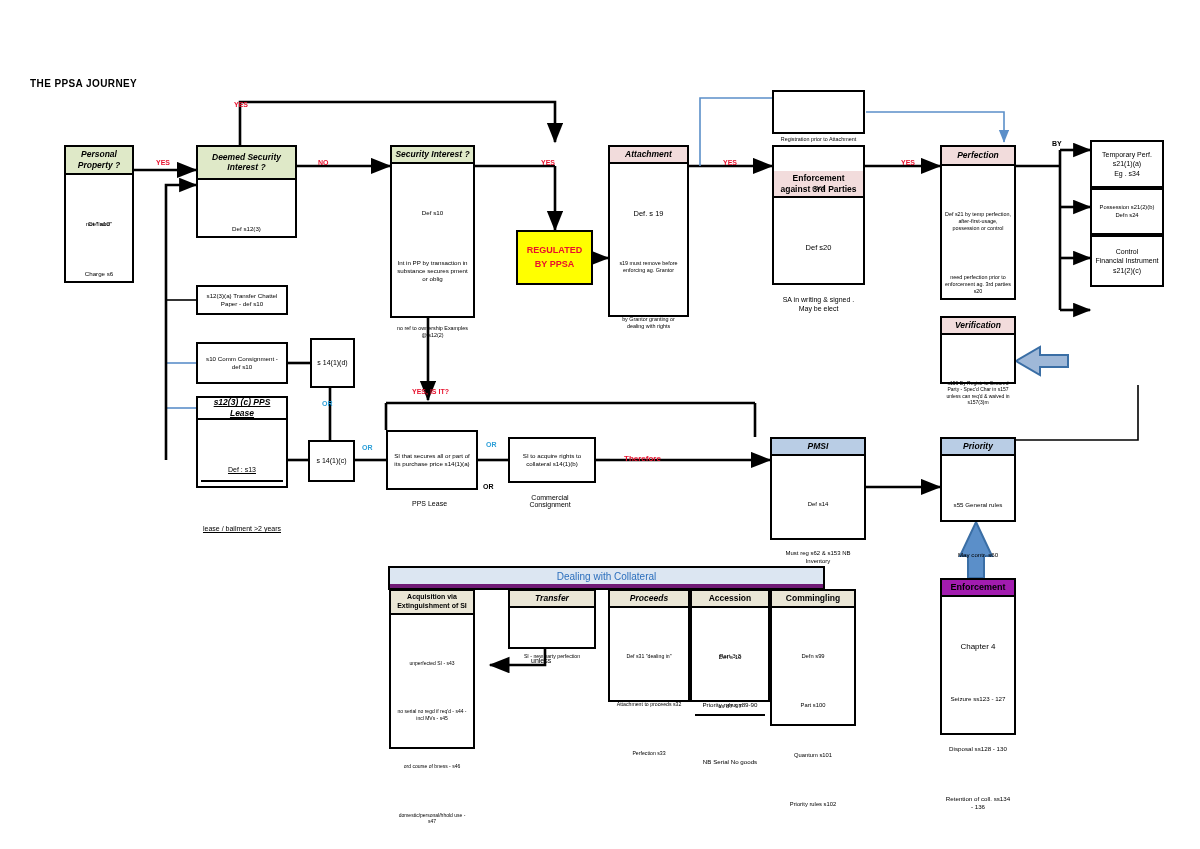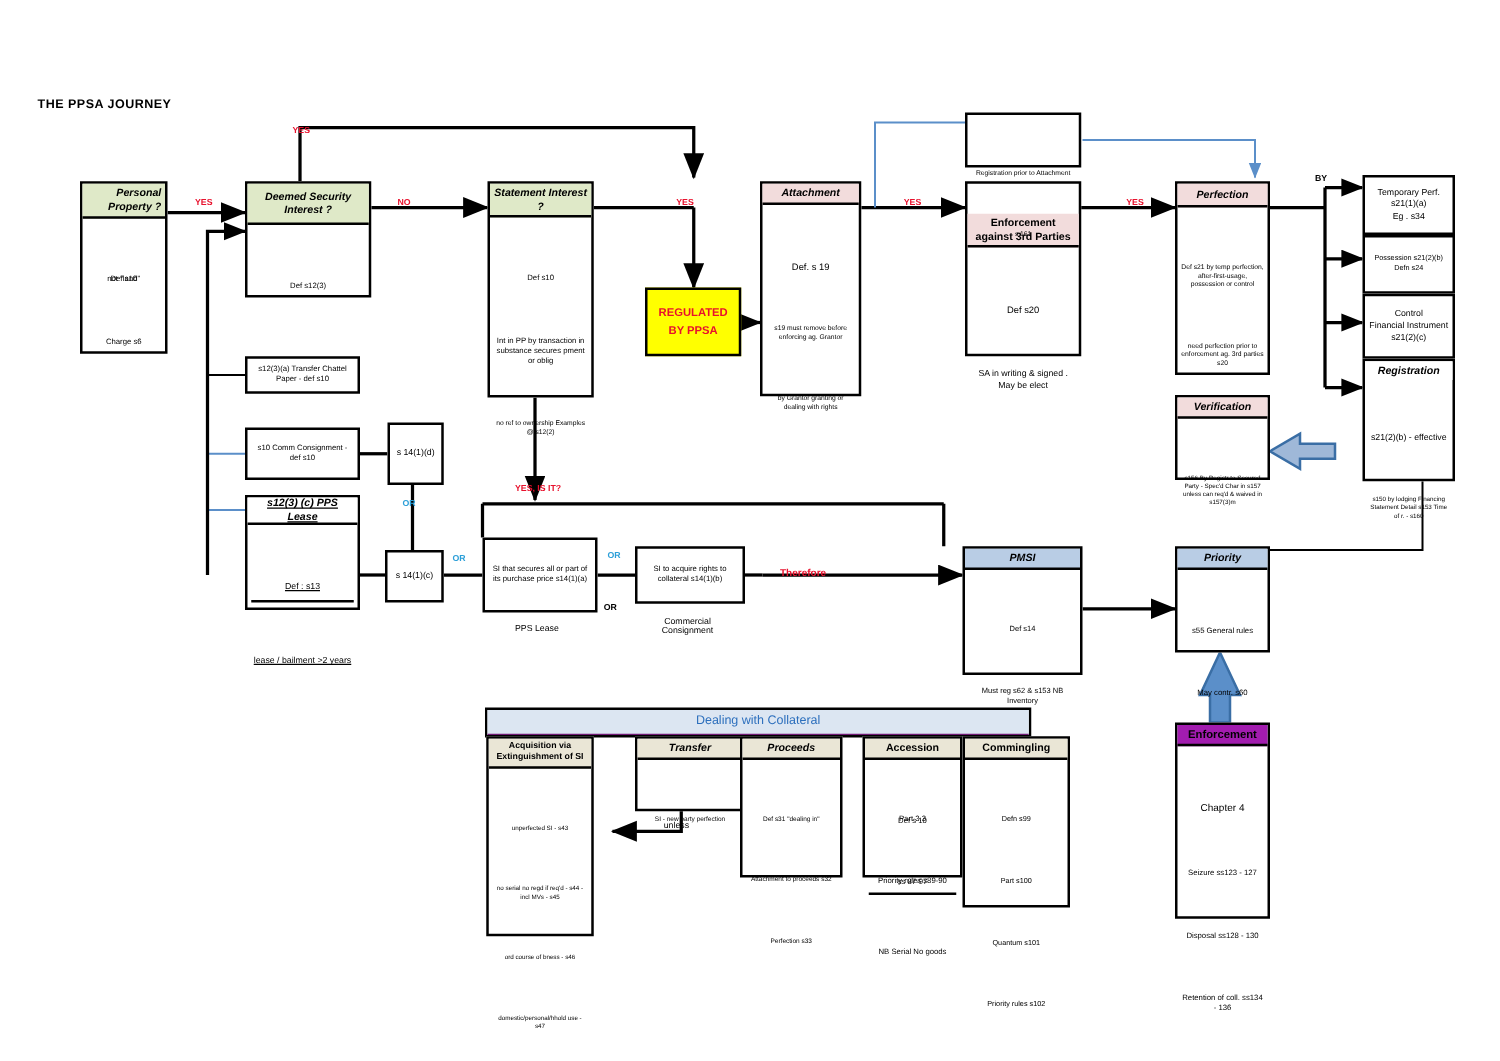"Personal Property ?" div.hdr { text-align: right -> none }
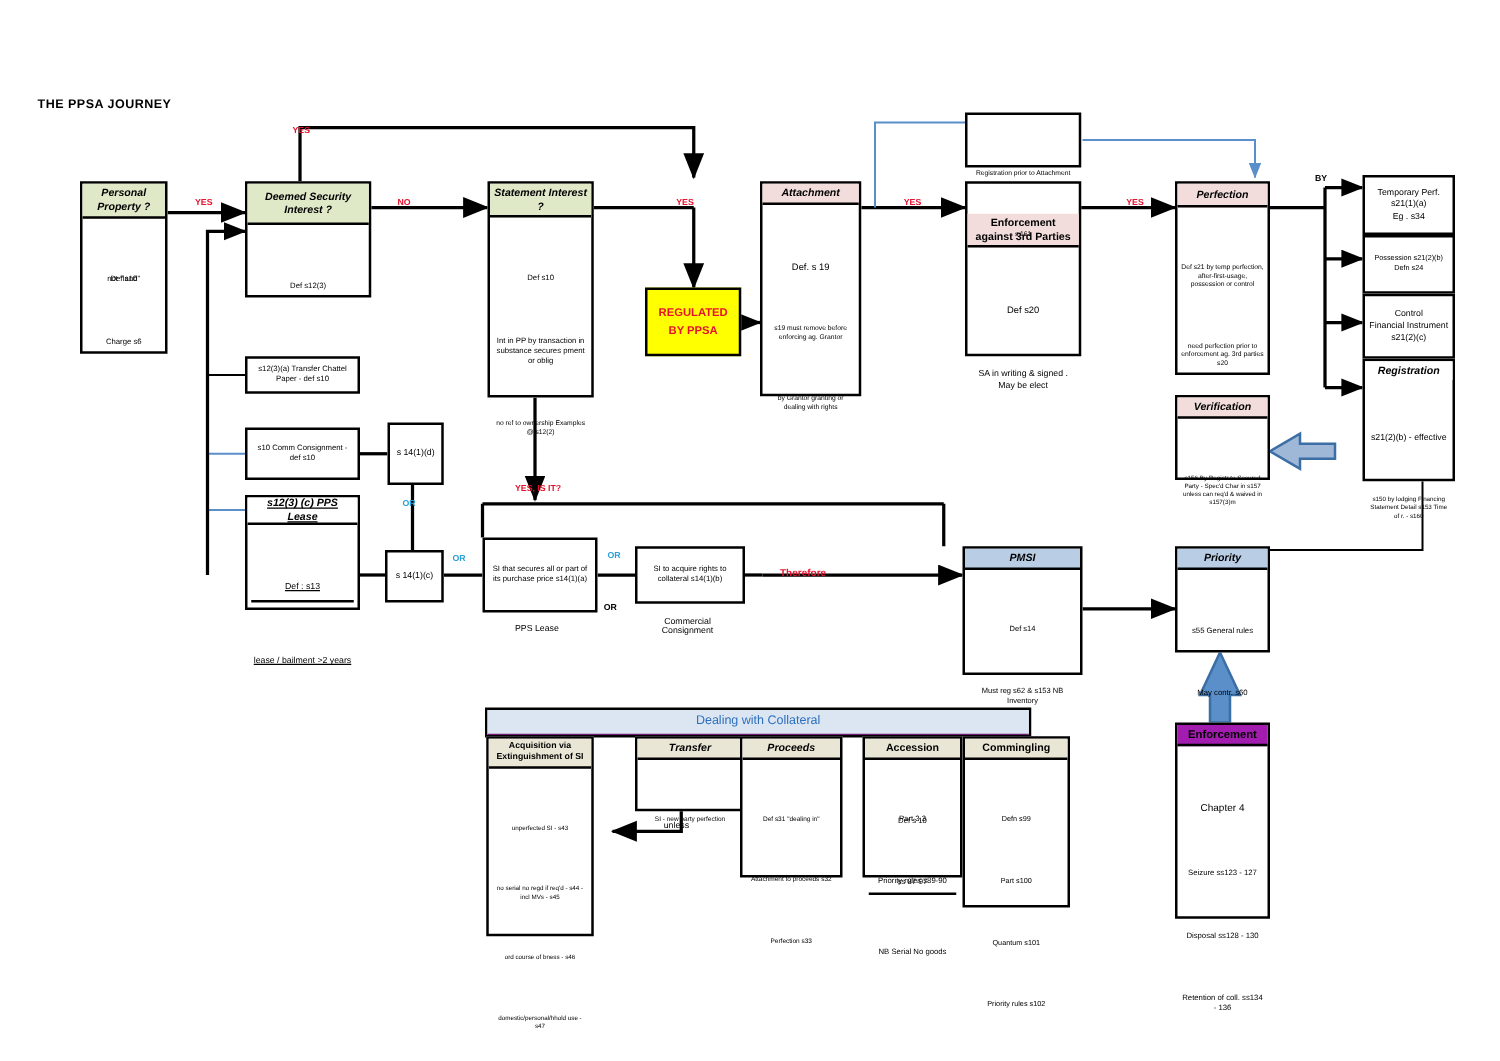"Statement Interest ?" div.hdr { text: Statement -> Security }
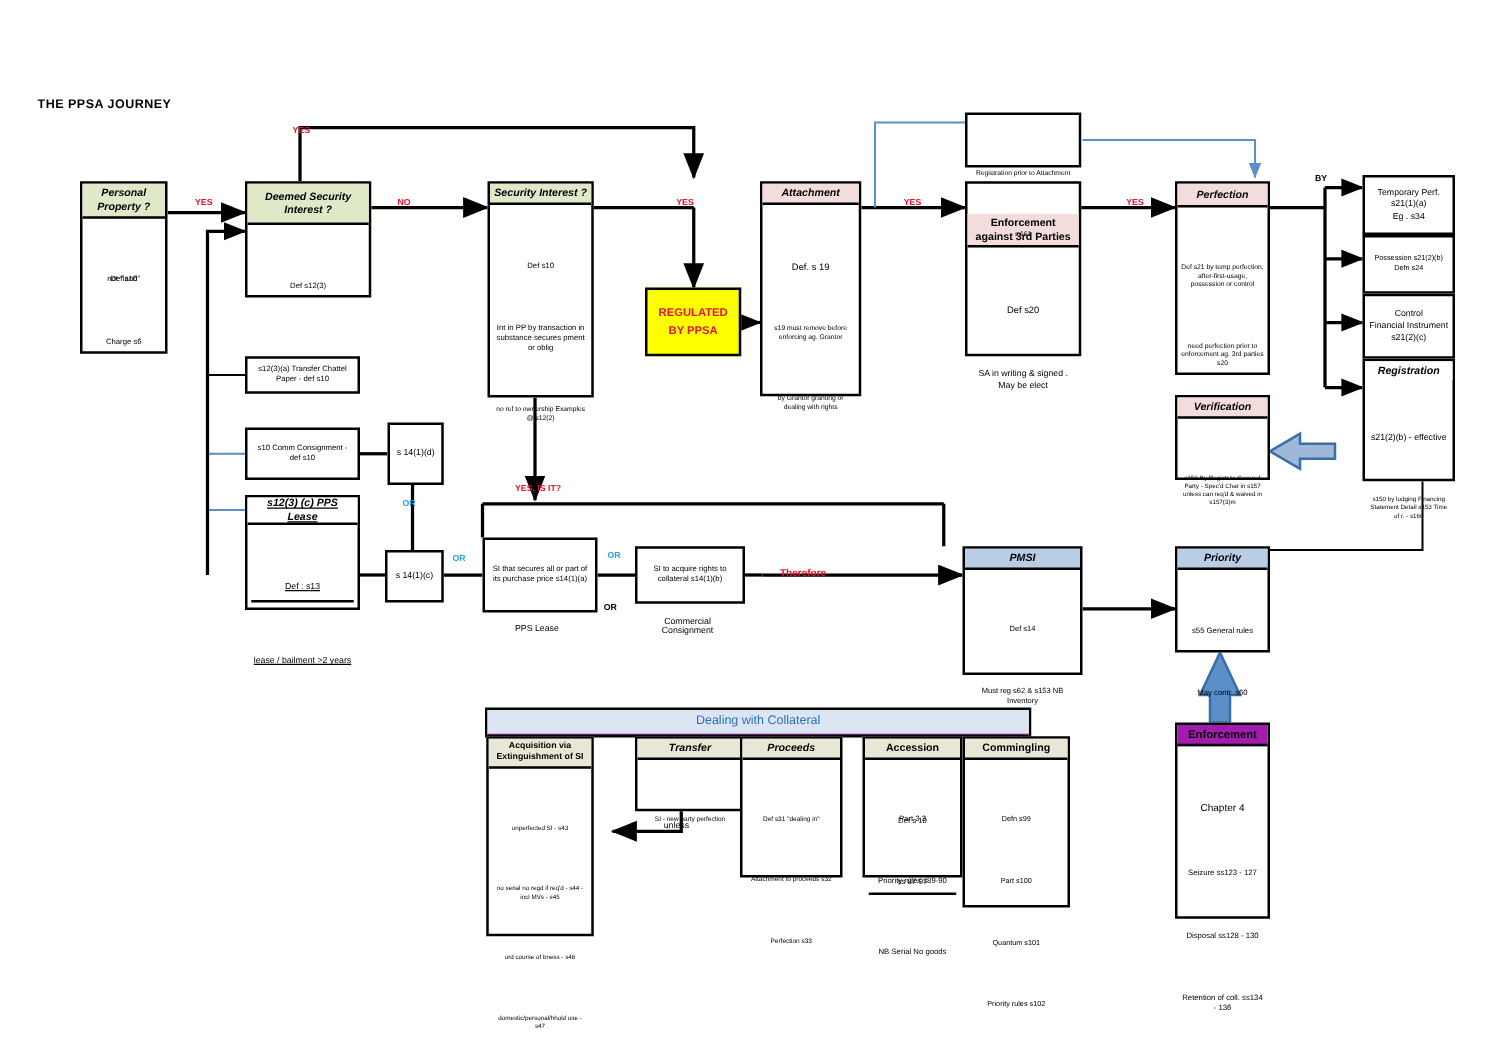"Registration" div.box { html: <div> <div>Registration</div> <div> <span>s21(2)(b) - effective</span> <span>s150 by lodging Financing Statement Detail s153 Time of r. - s160</span> </div> </div> -> none }
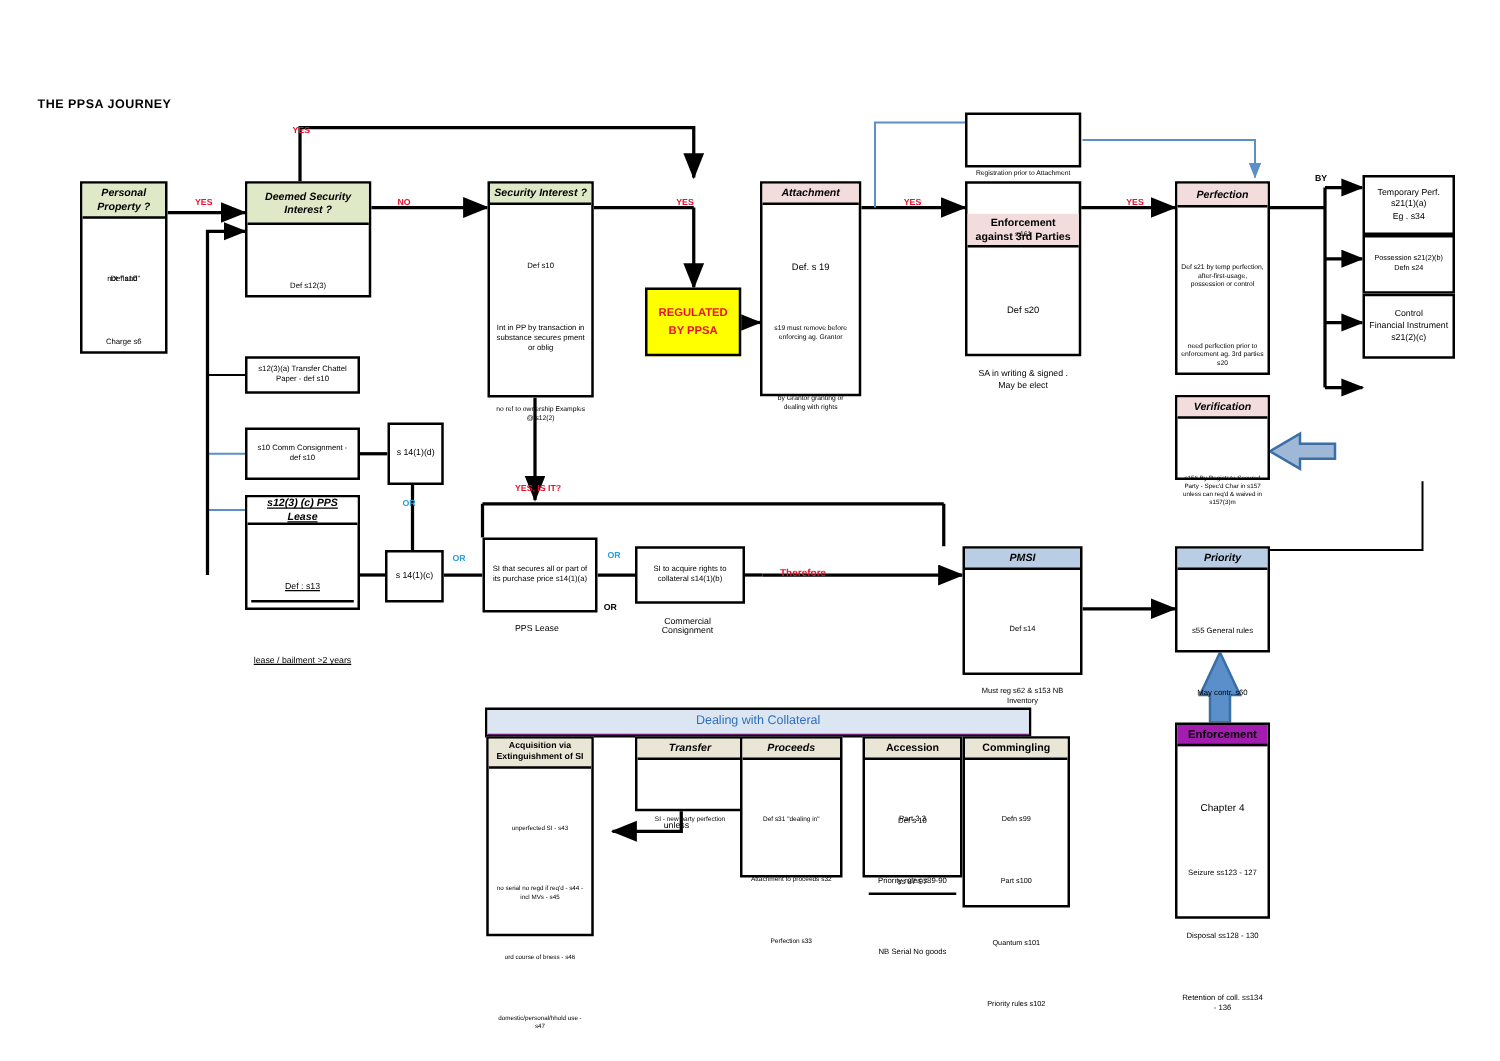"Dealing with Collateral" .dwc-title { border-bottom: 1px solid #701a75 -> 4px solid #701a75 }
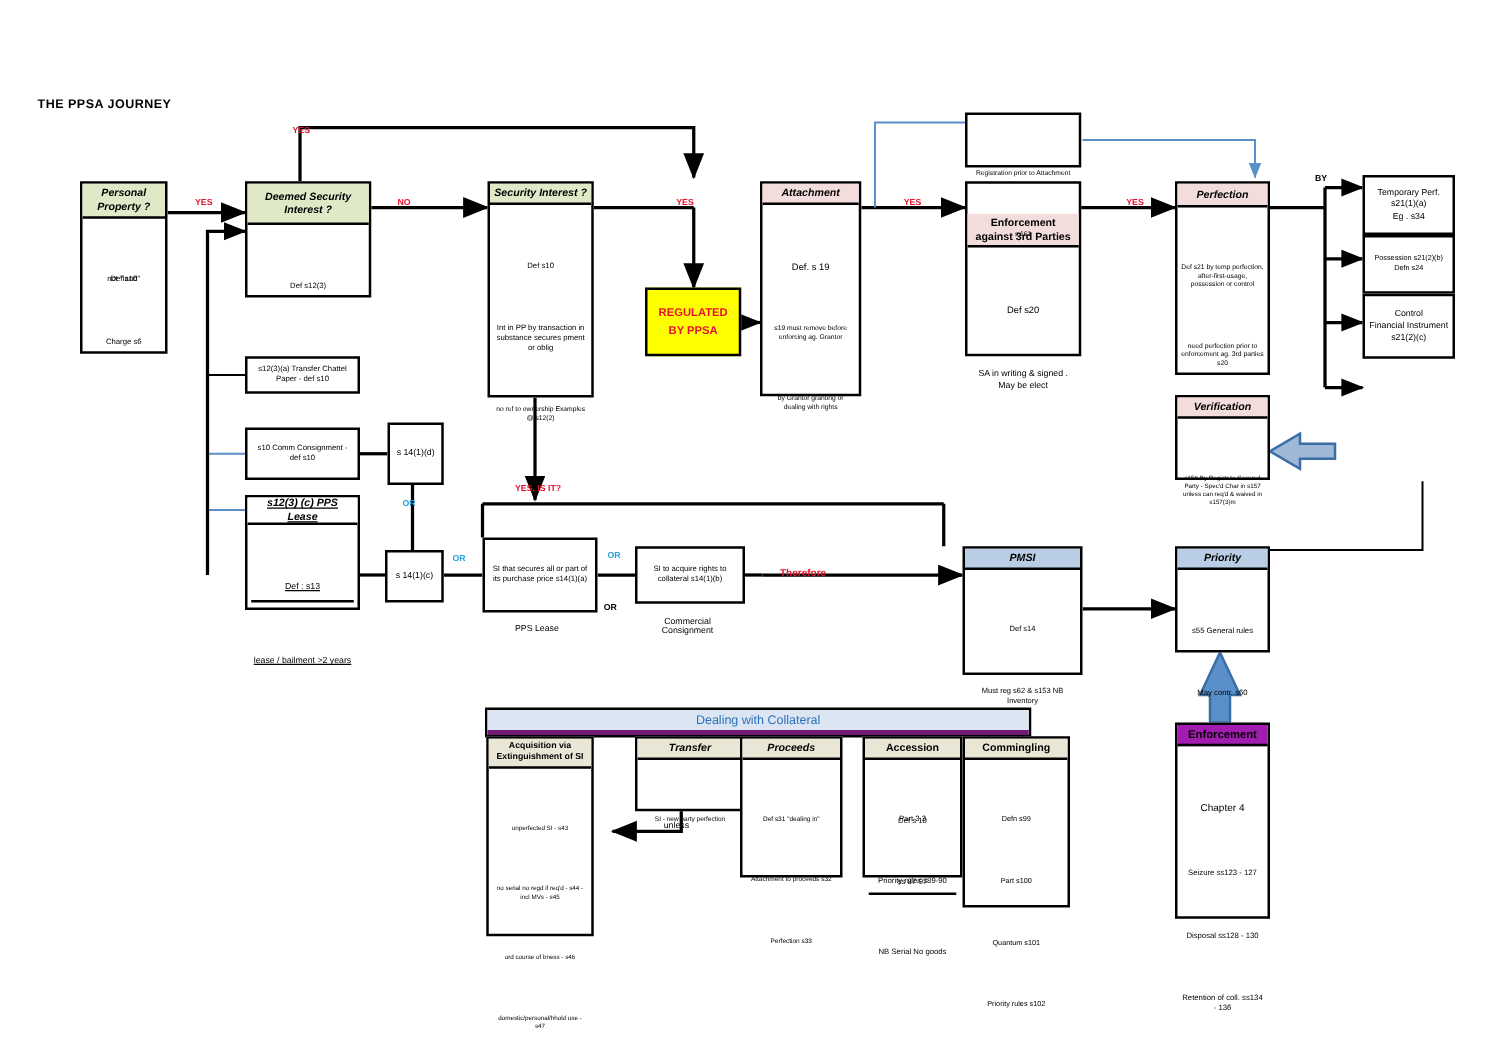"Proceeds" div.box { left: 592px -> 608px }
